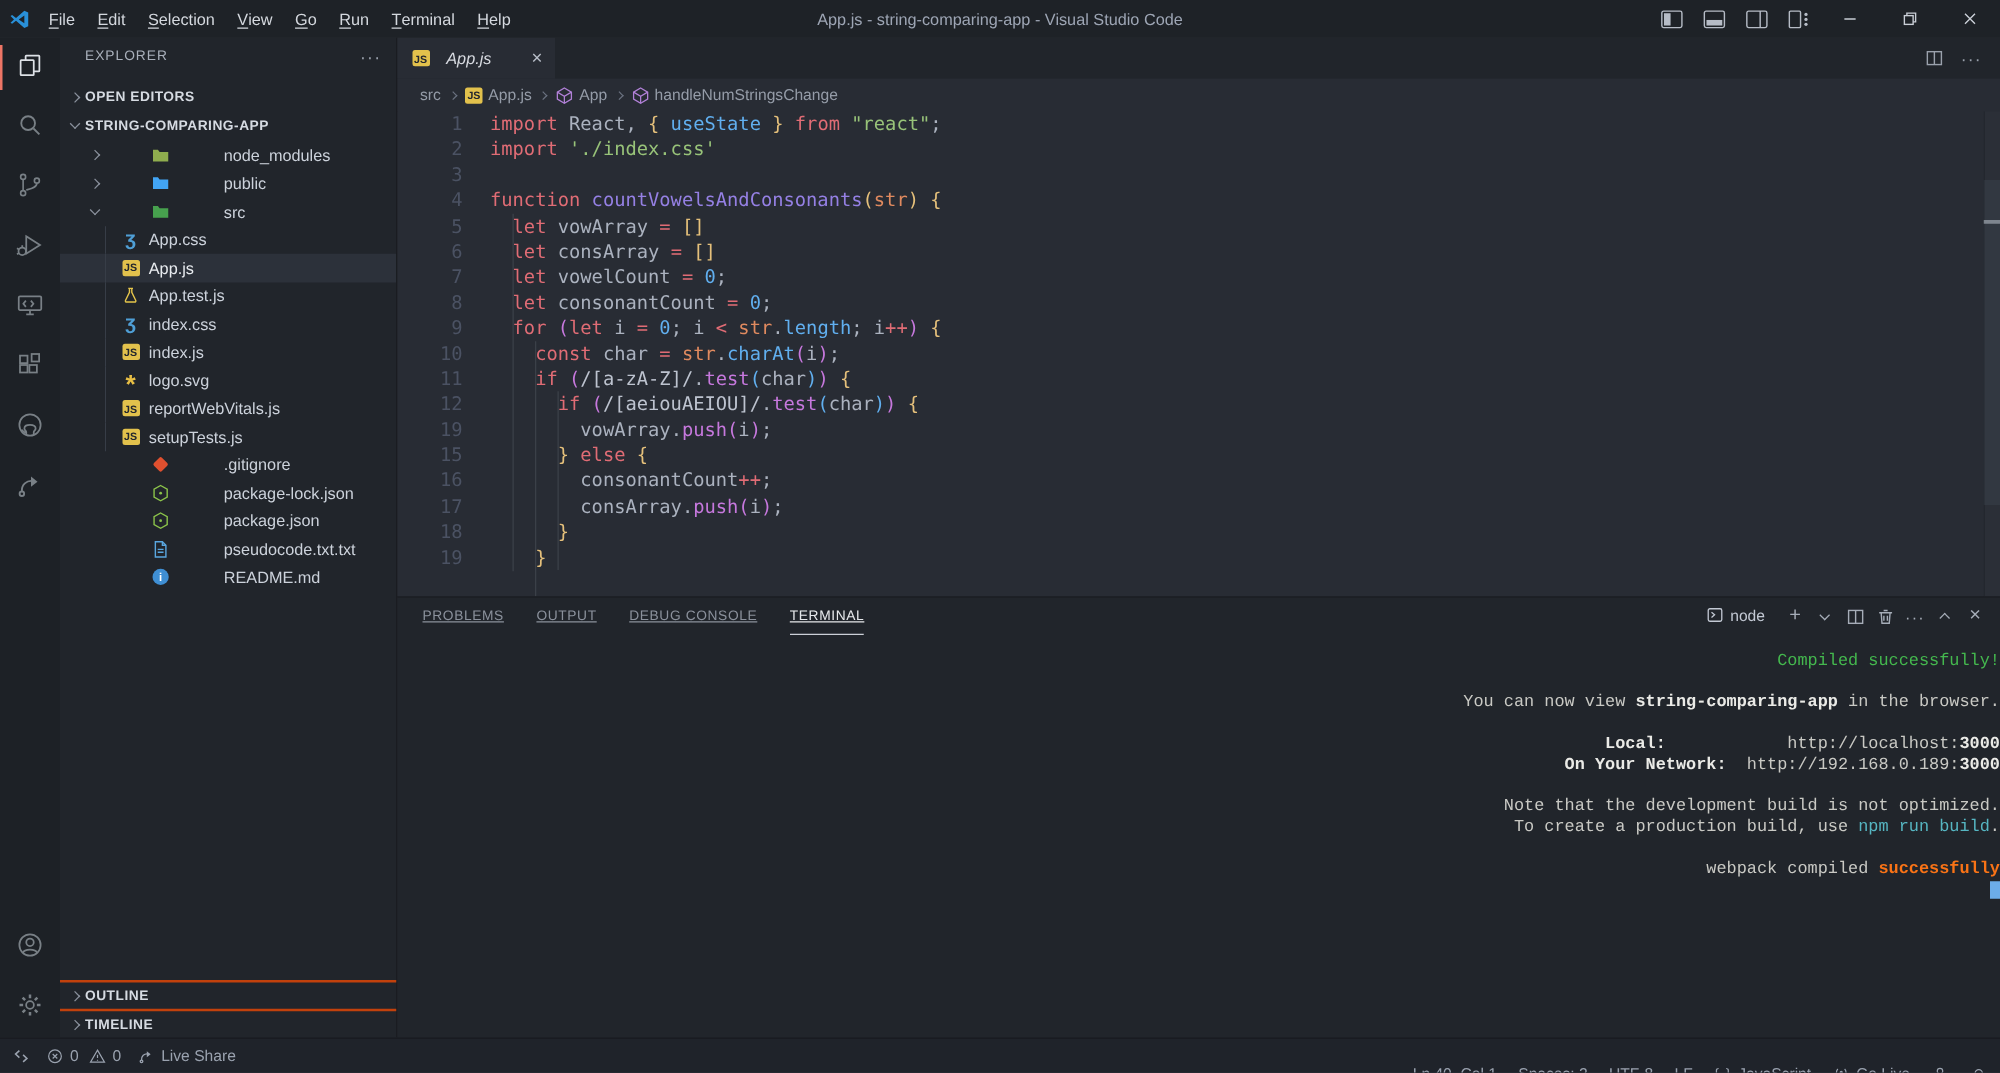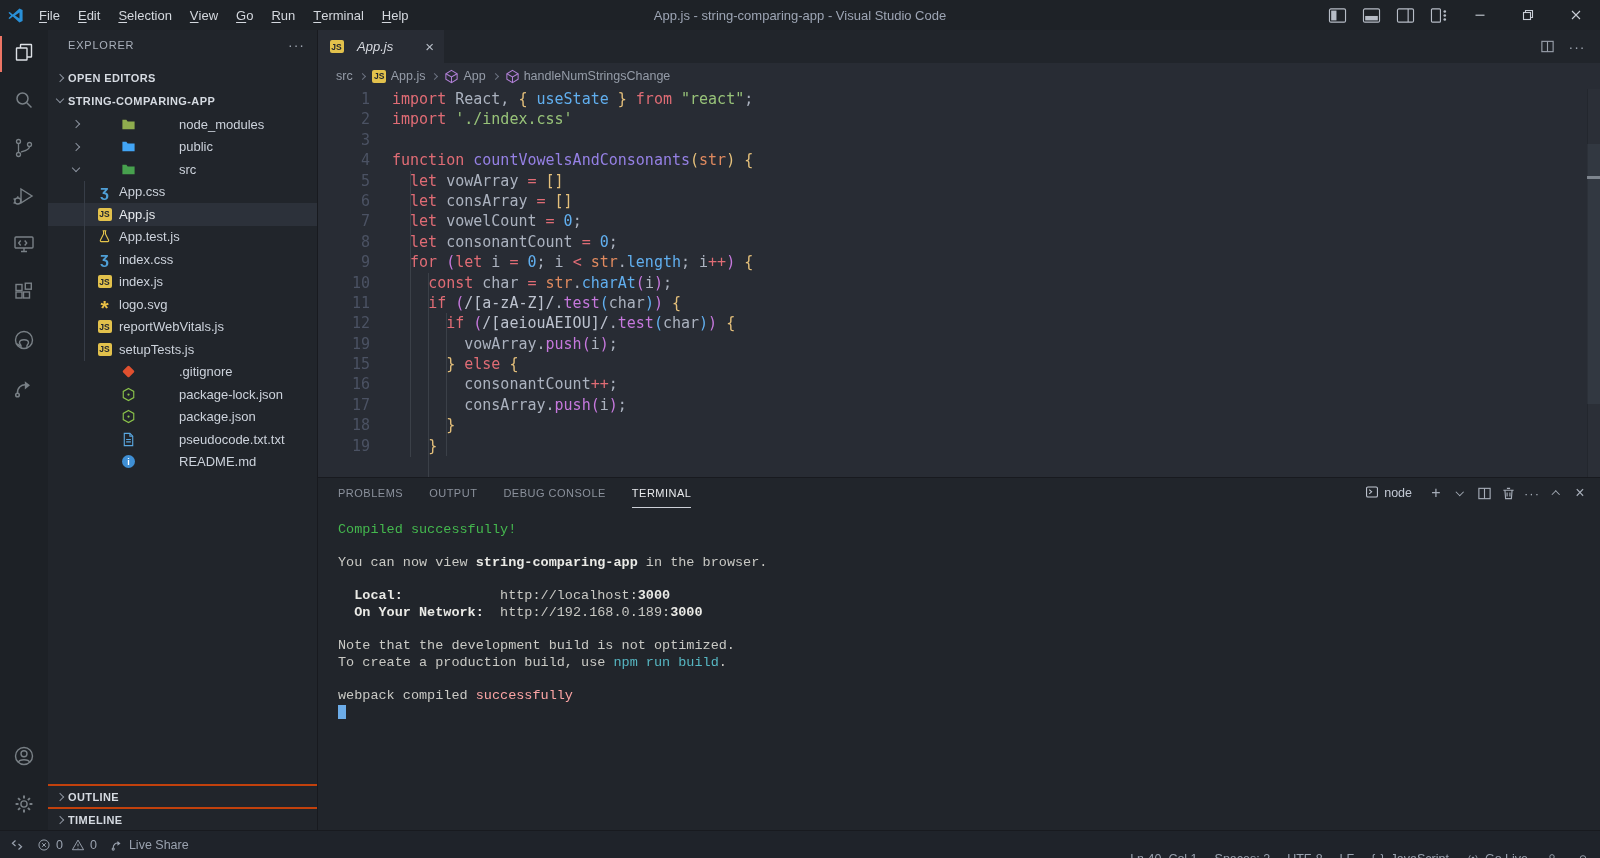"PROBLEMS" .ptab { text-decoration: none -> underline }
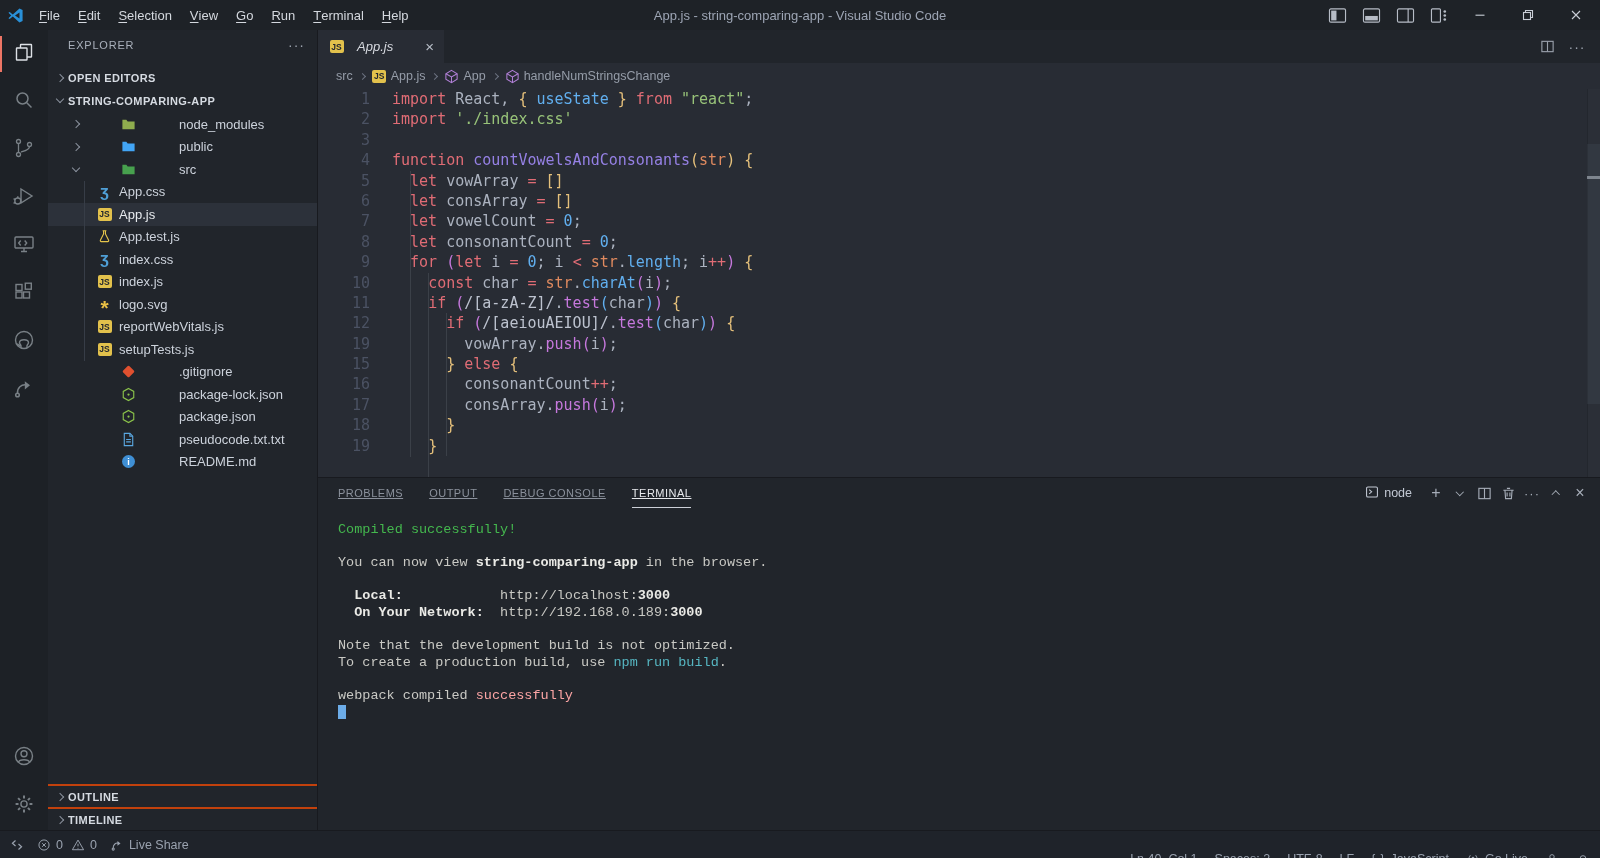"Compiled successfully!" .term-line { text-align: none -> right }
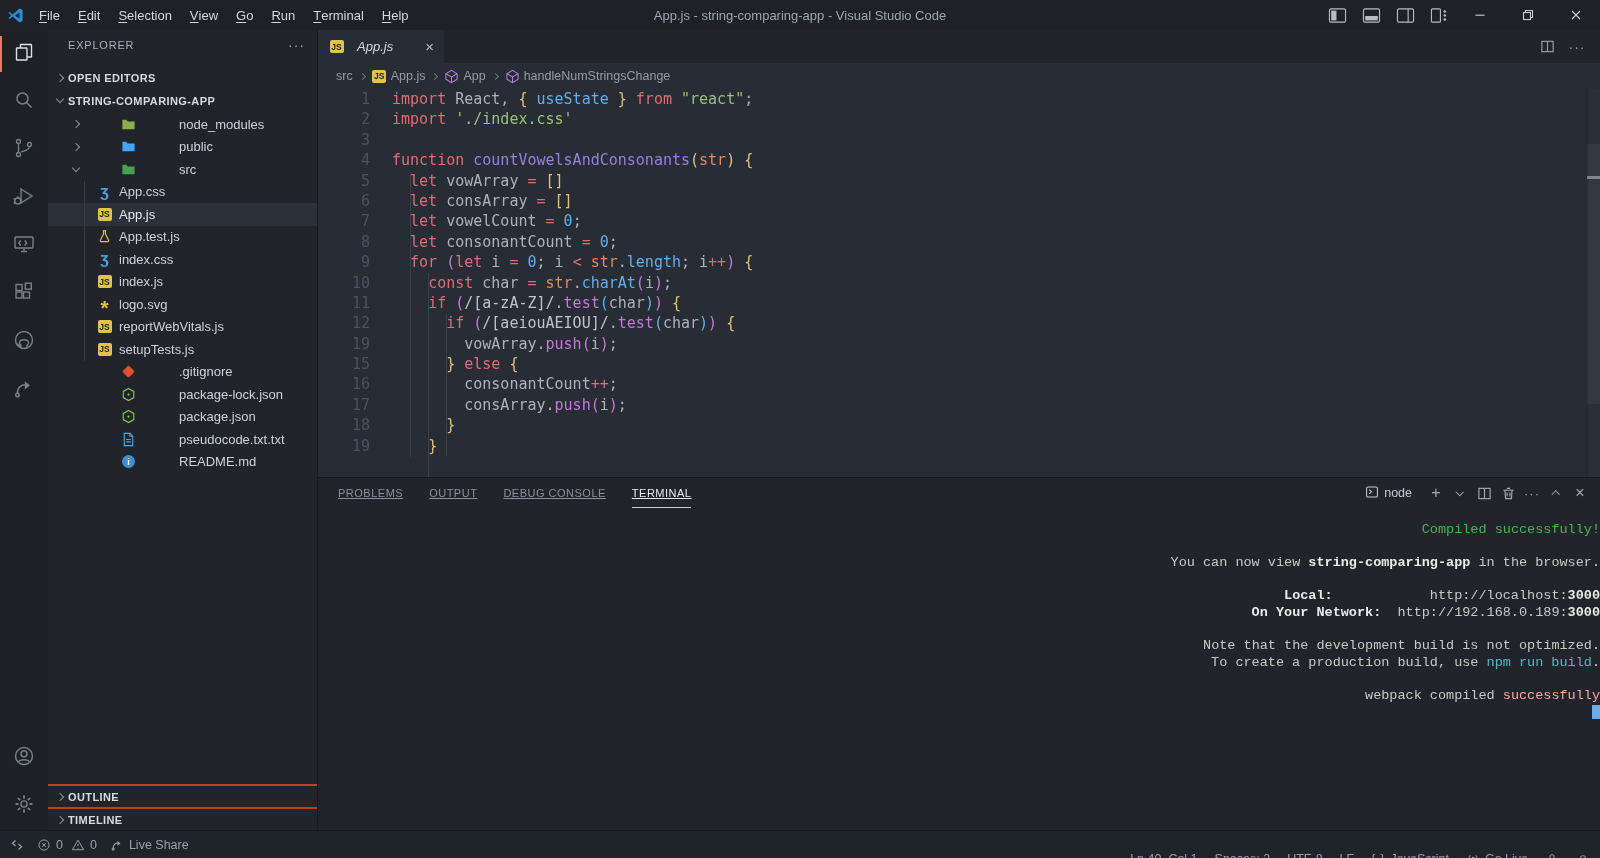"successfully" .t-gb { color: #fca5a5 -> #f97316; font-weight: normal -> bold }
